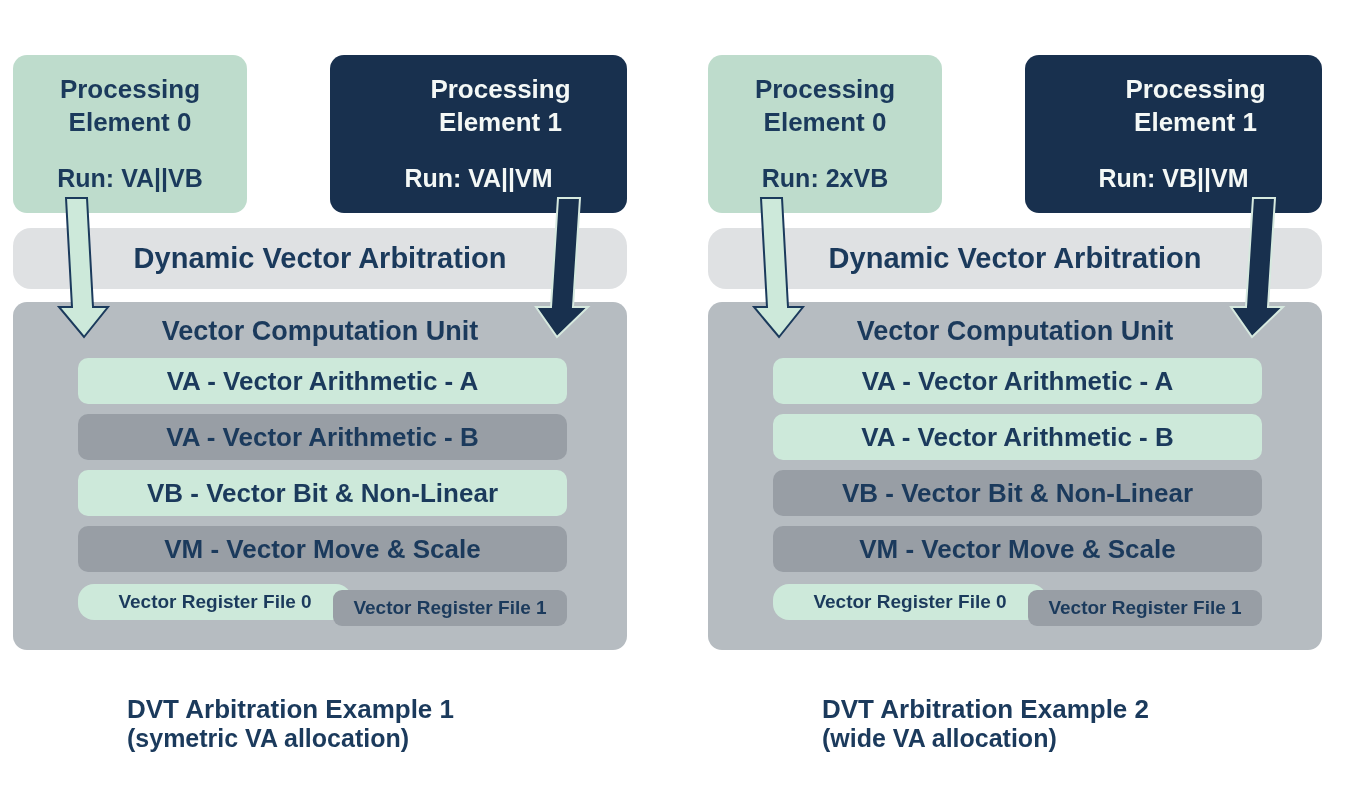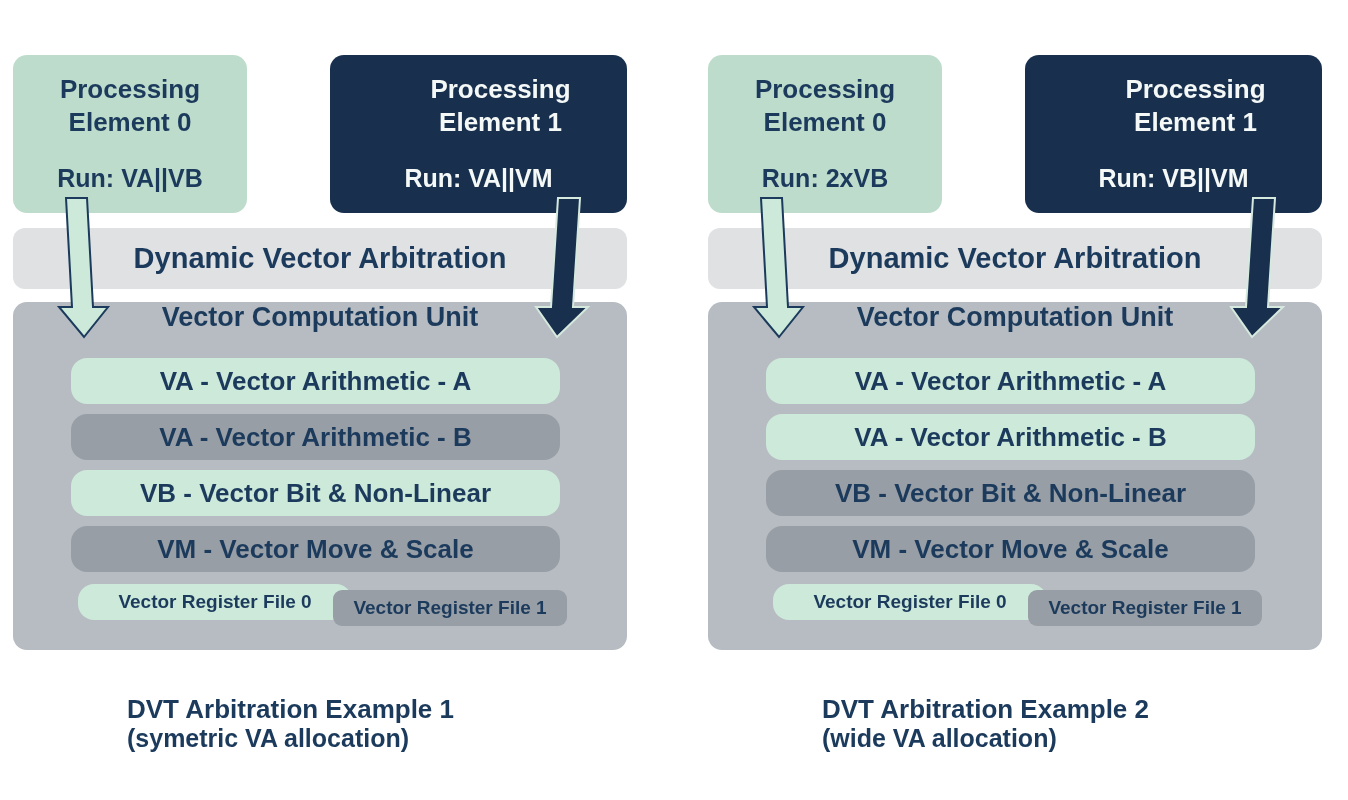"Dynamic Vector Arbitration" .dva { border-radius: 12px -> 18px }
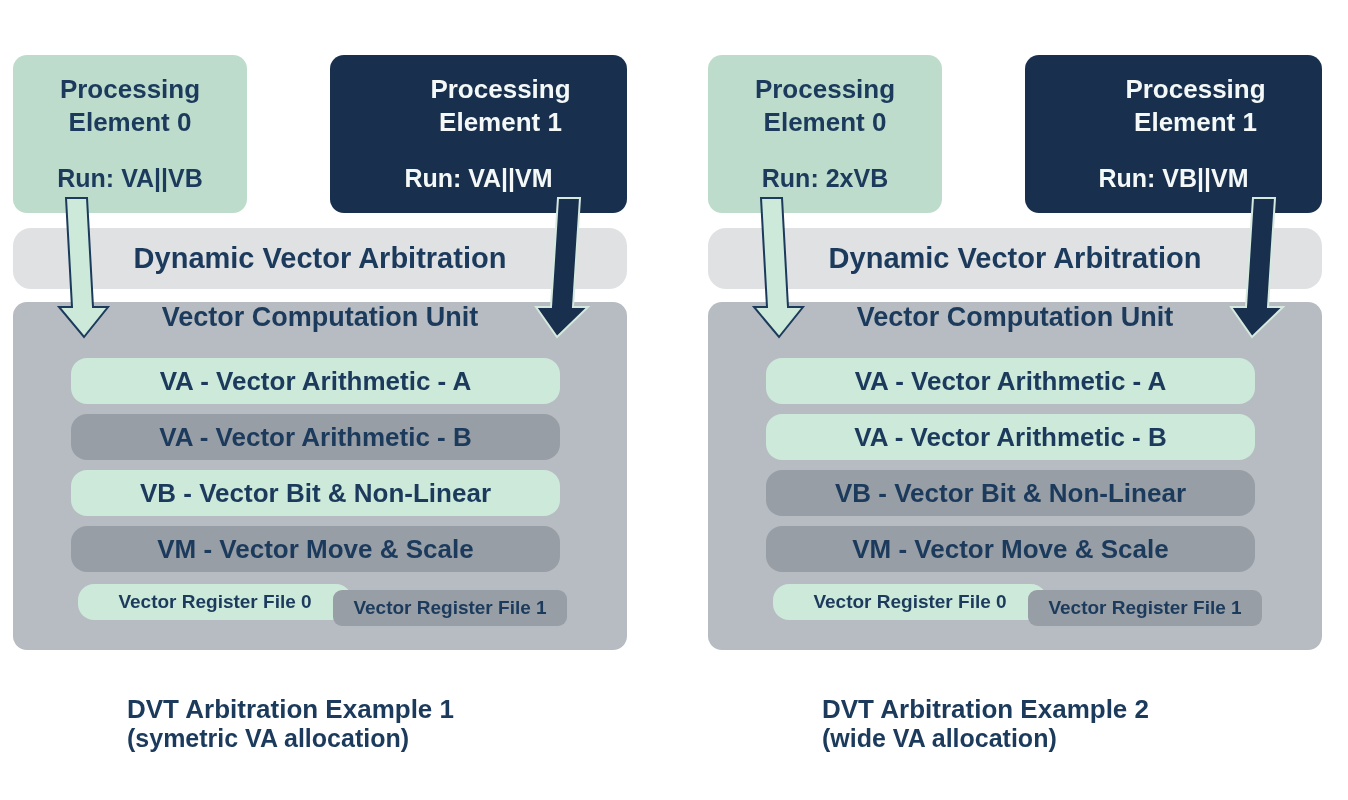"Vector Computation Unit" .vcu-title { padding-top: none -> 14px }
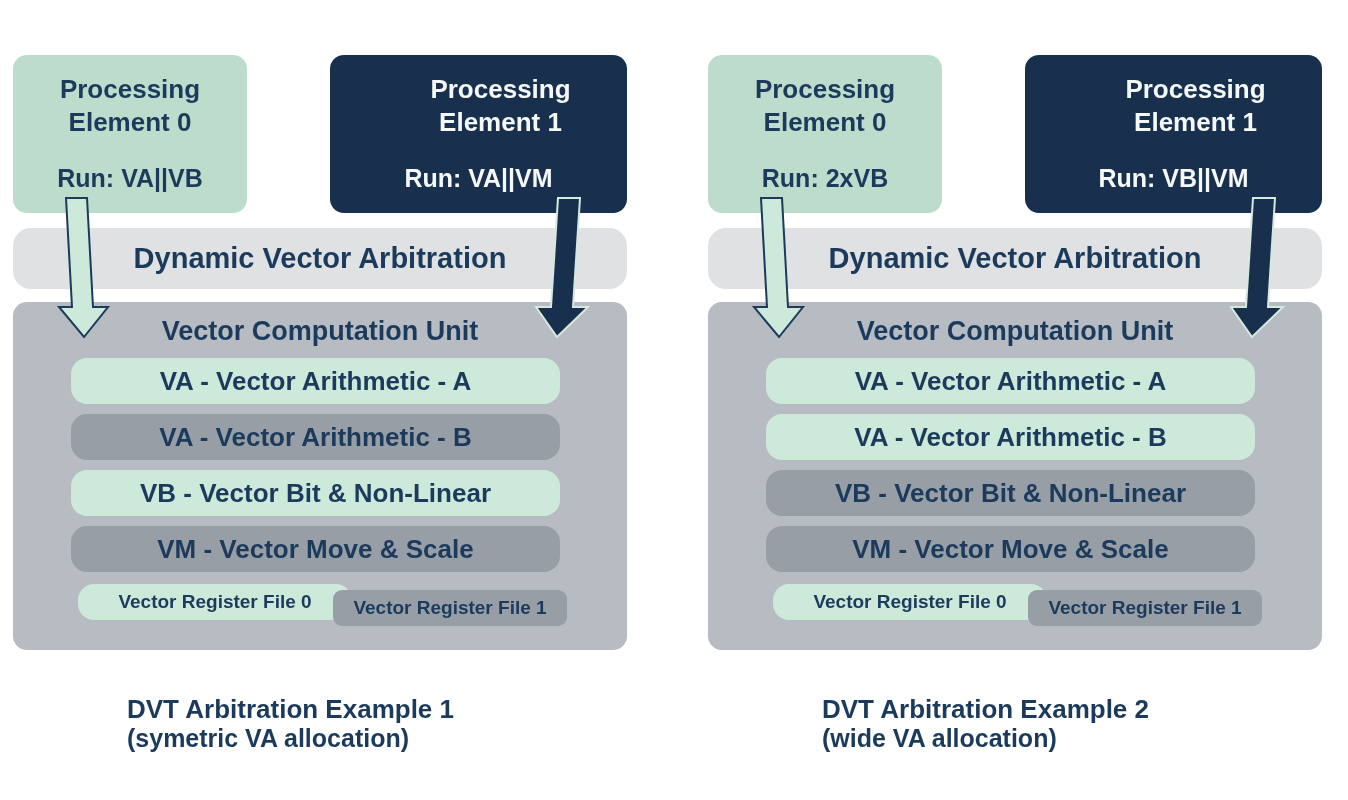"VA - Vector Arithmetic -" .vrow { border-radius: 16px -> 10px; left: 58px -> 65px }
